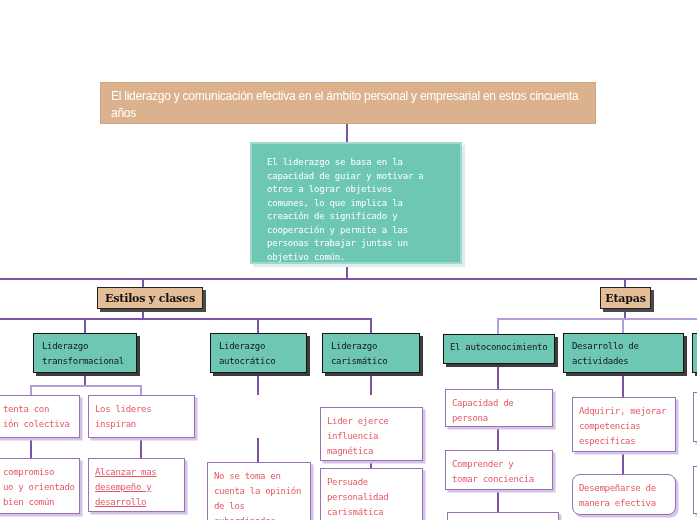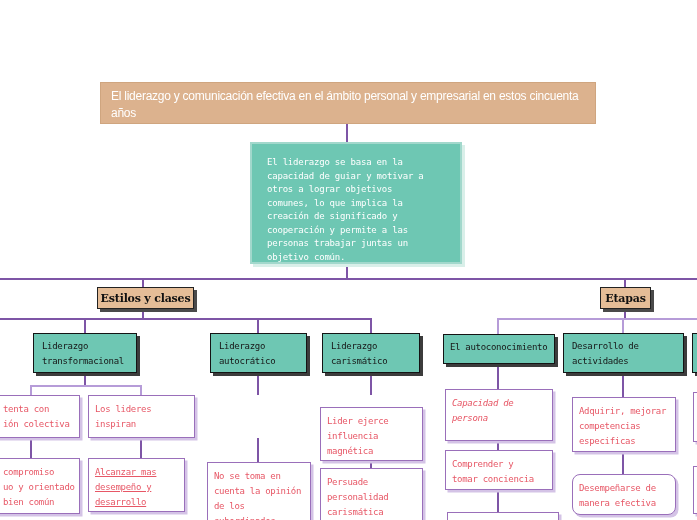"Estilos y clases" div.branch-label { width: 97px -> 106px }
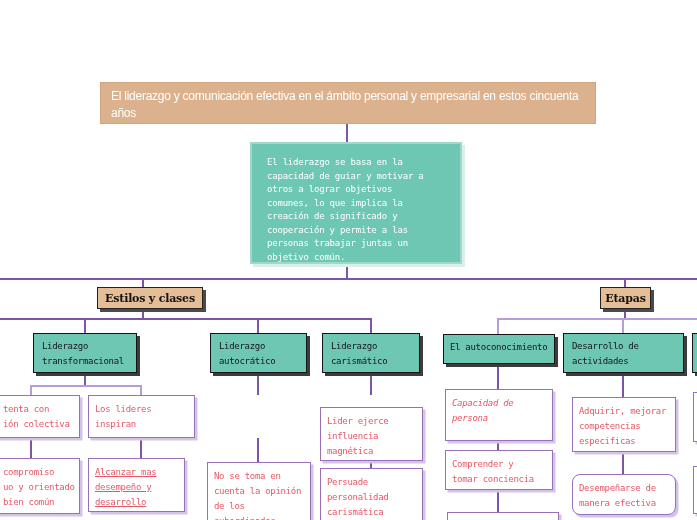"Capacidad de" div.leaf { font-style: italic -> none; height: 52px -> 38px }
